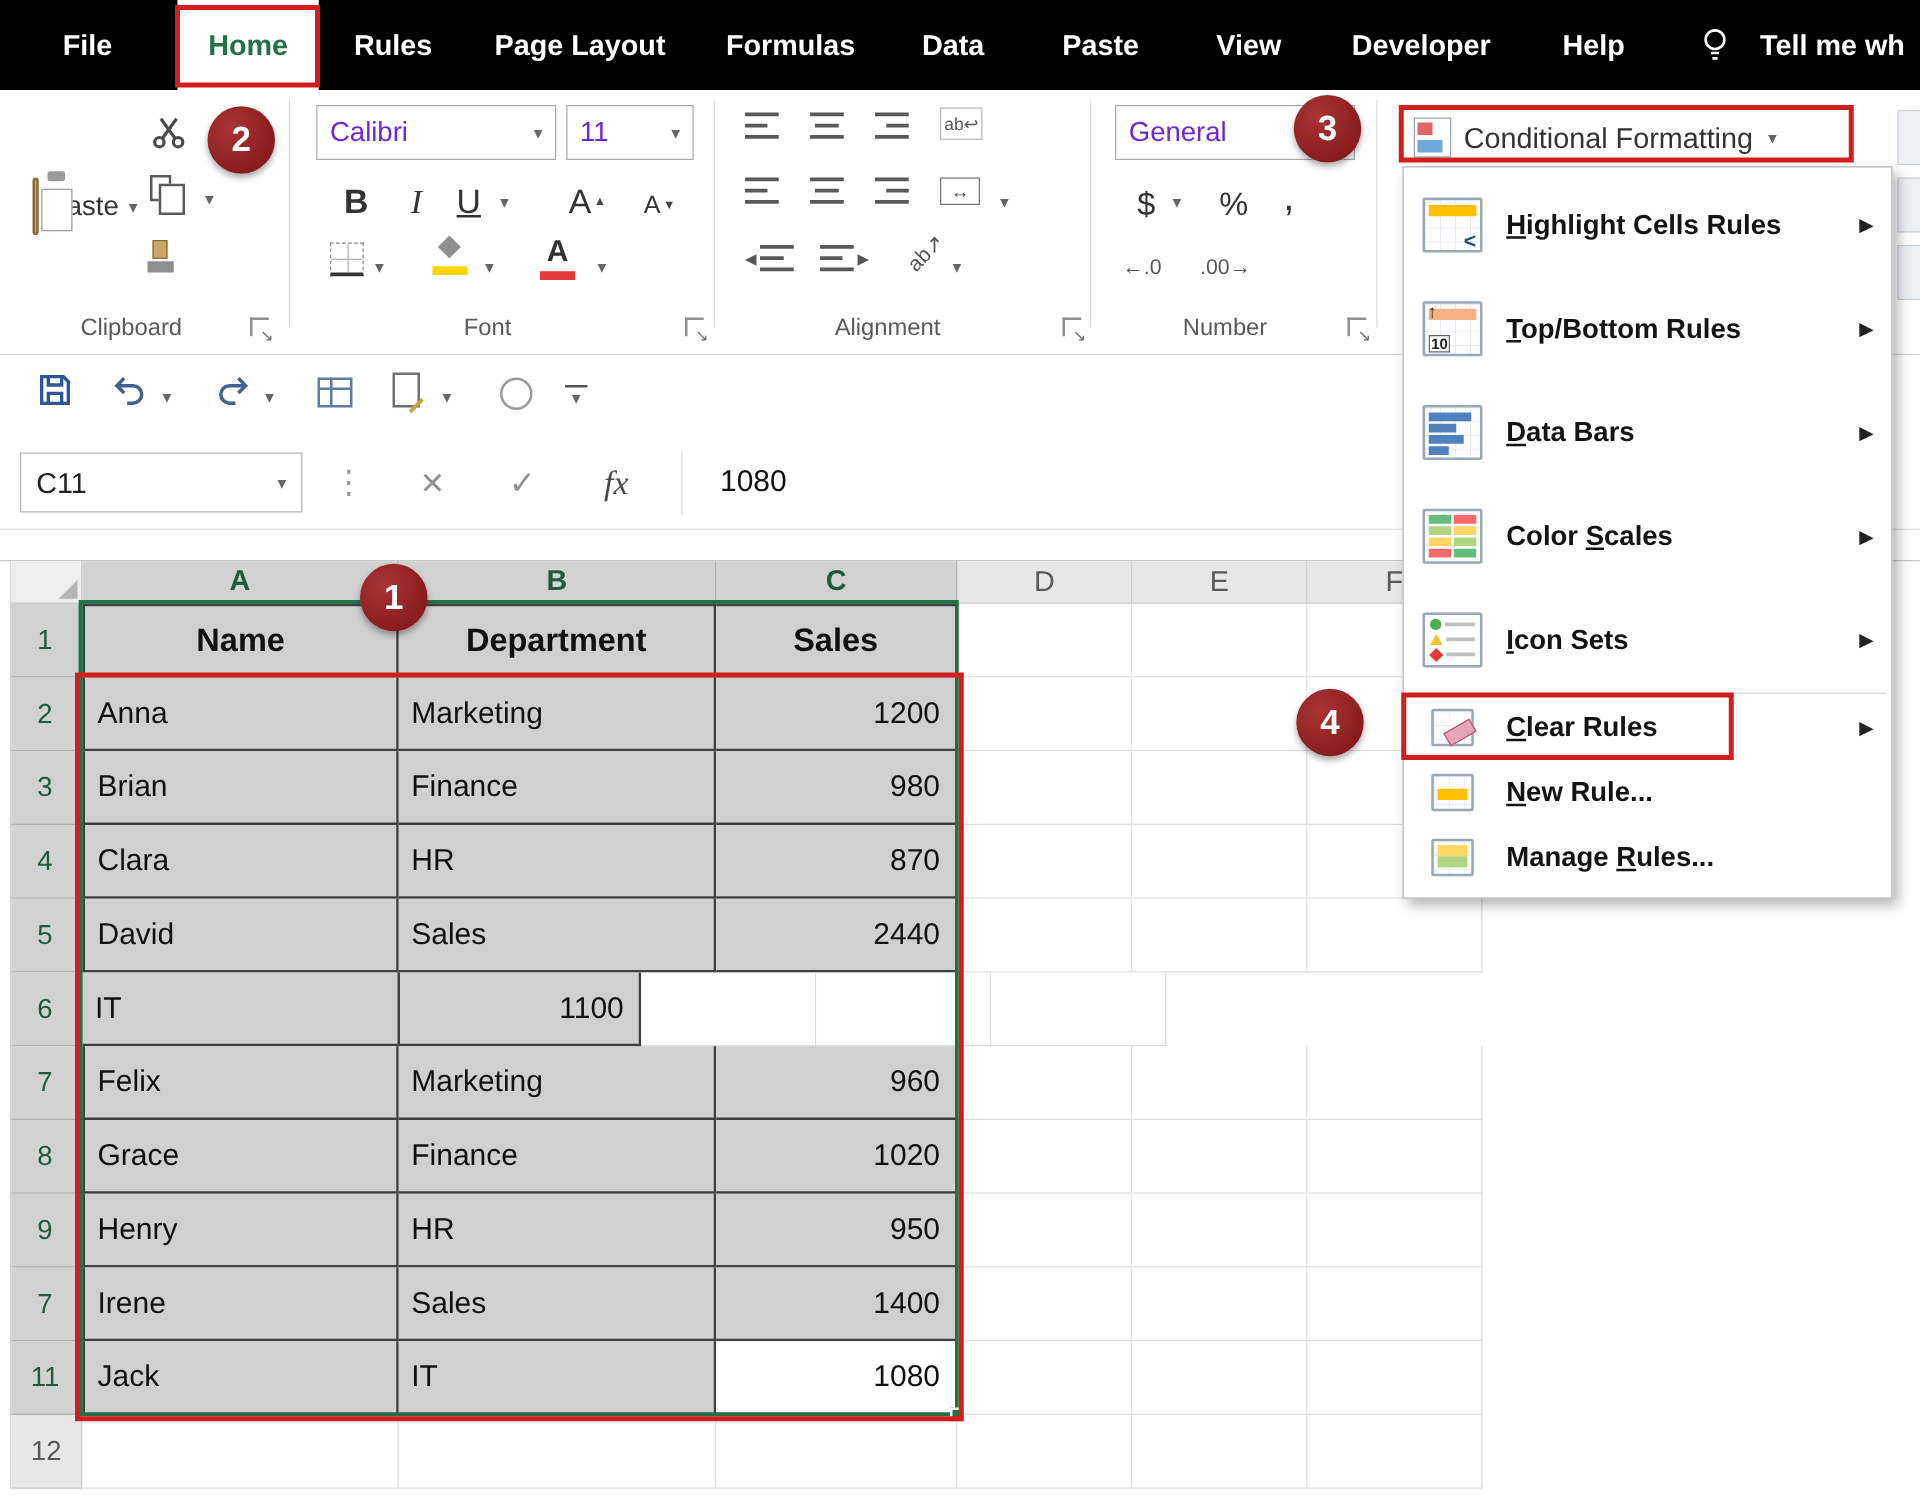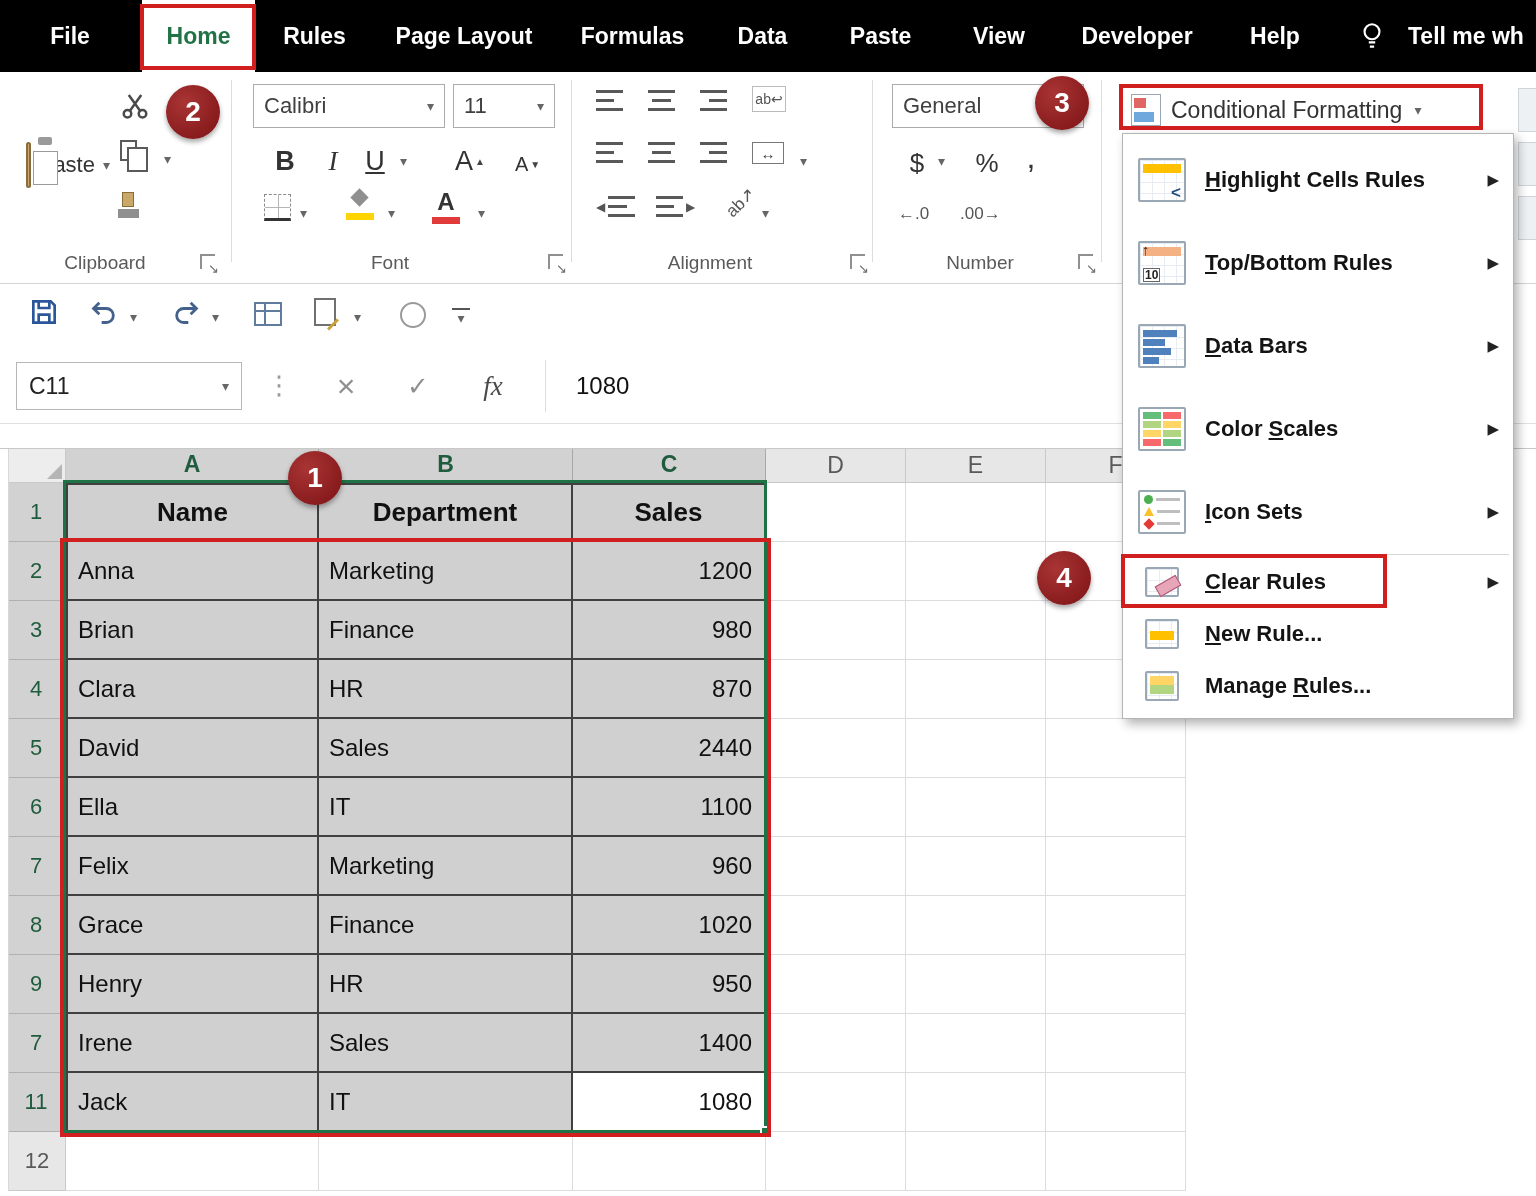"Calibri" .combo { color: #404040 -> #6d28d9 }
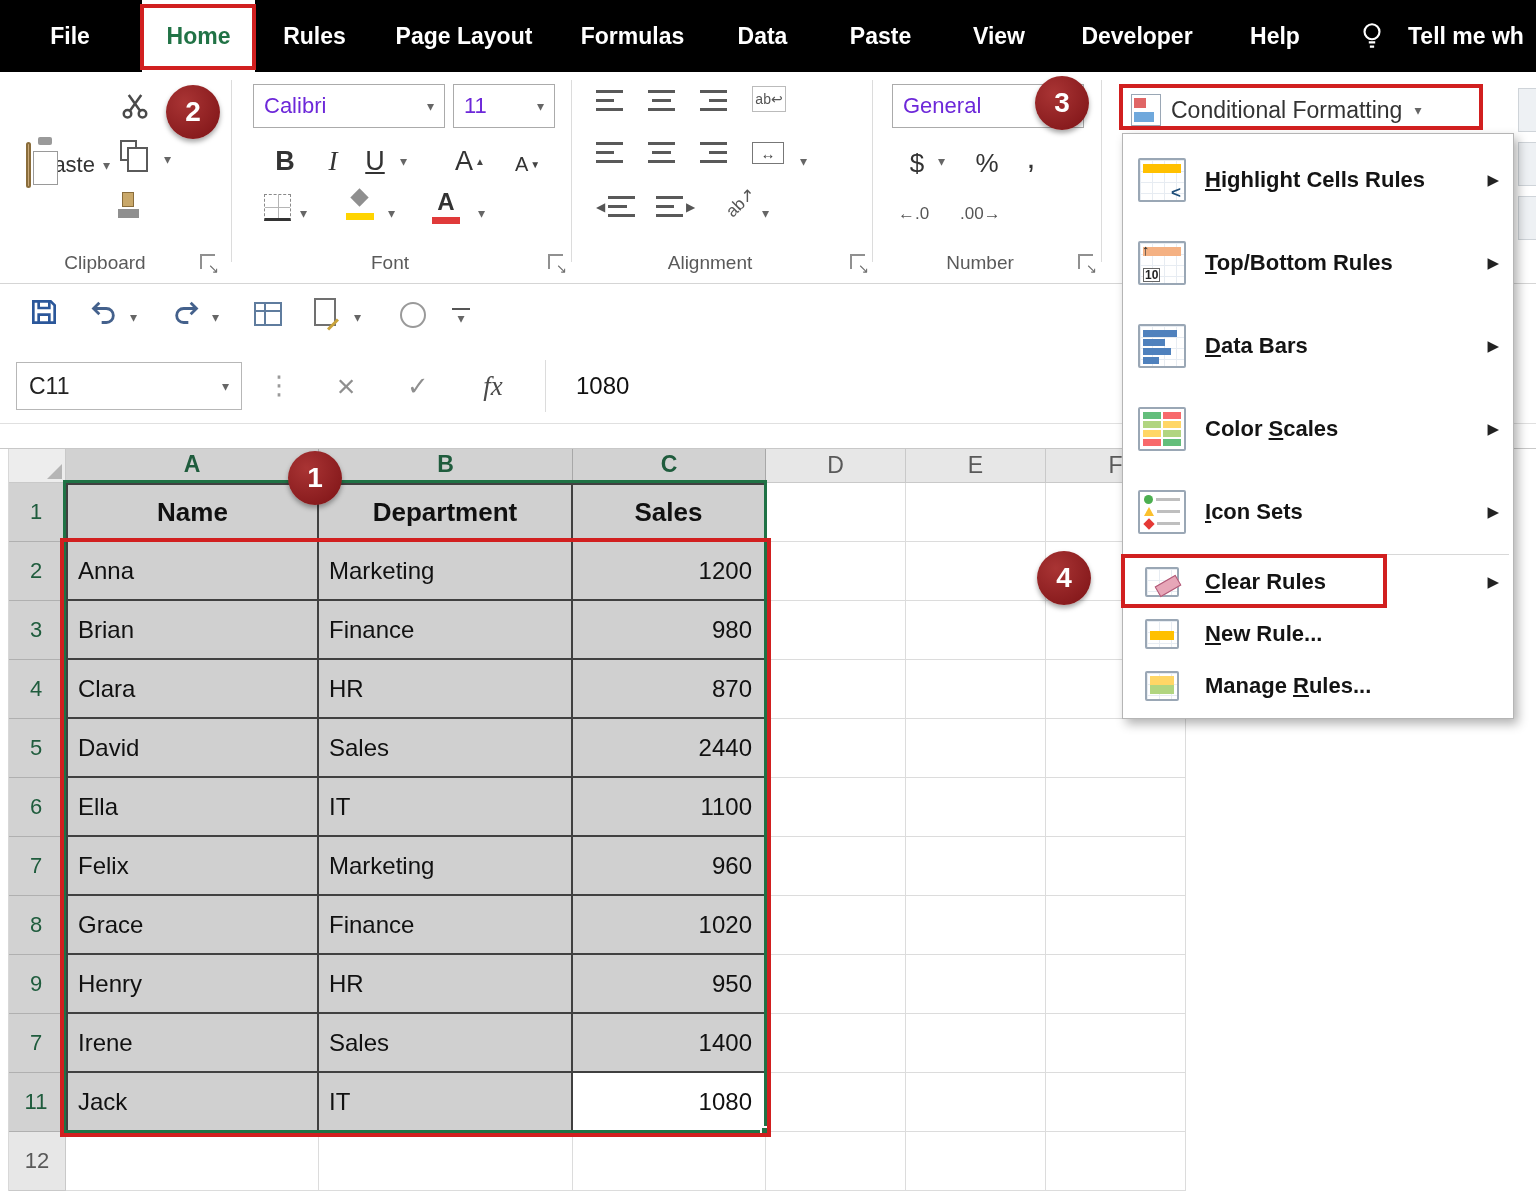"Ella" div.tc { html: <div>Ella</div> -> none }
